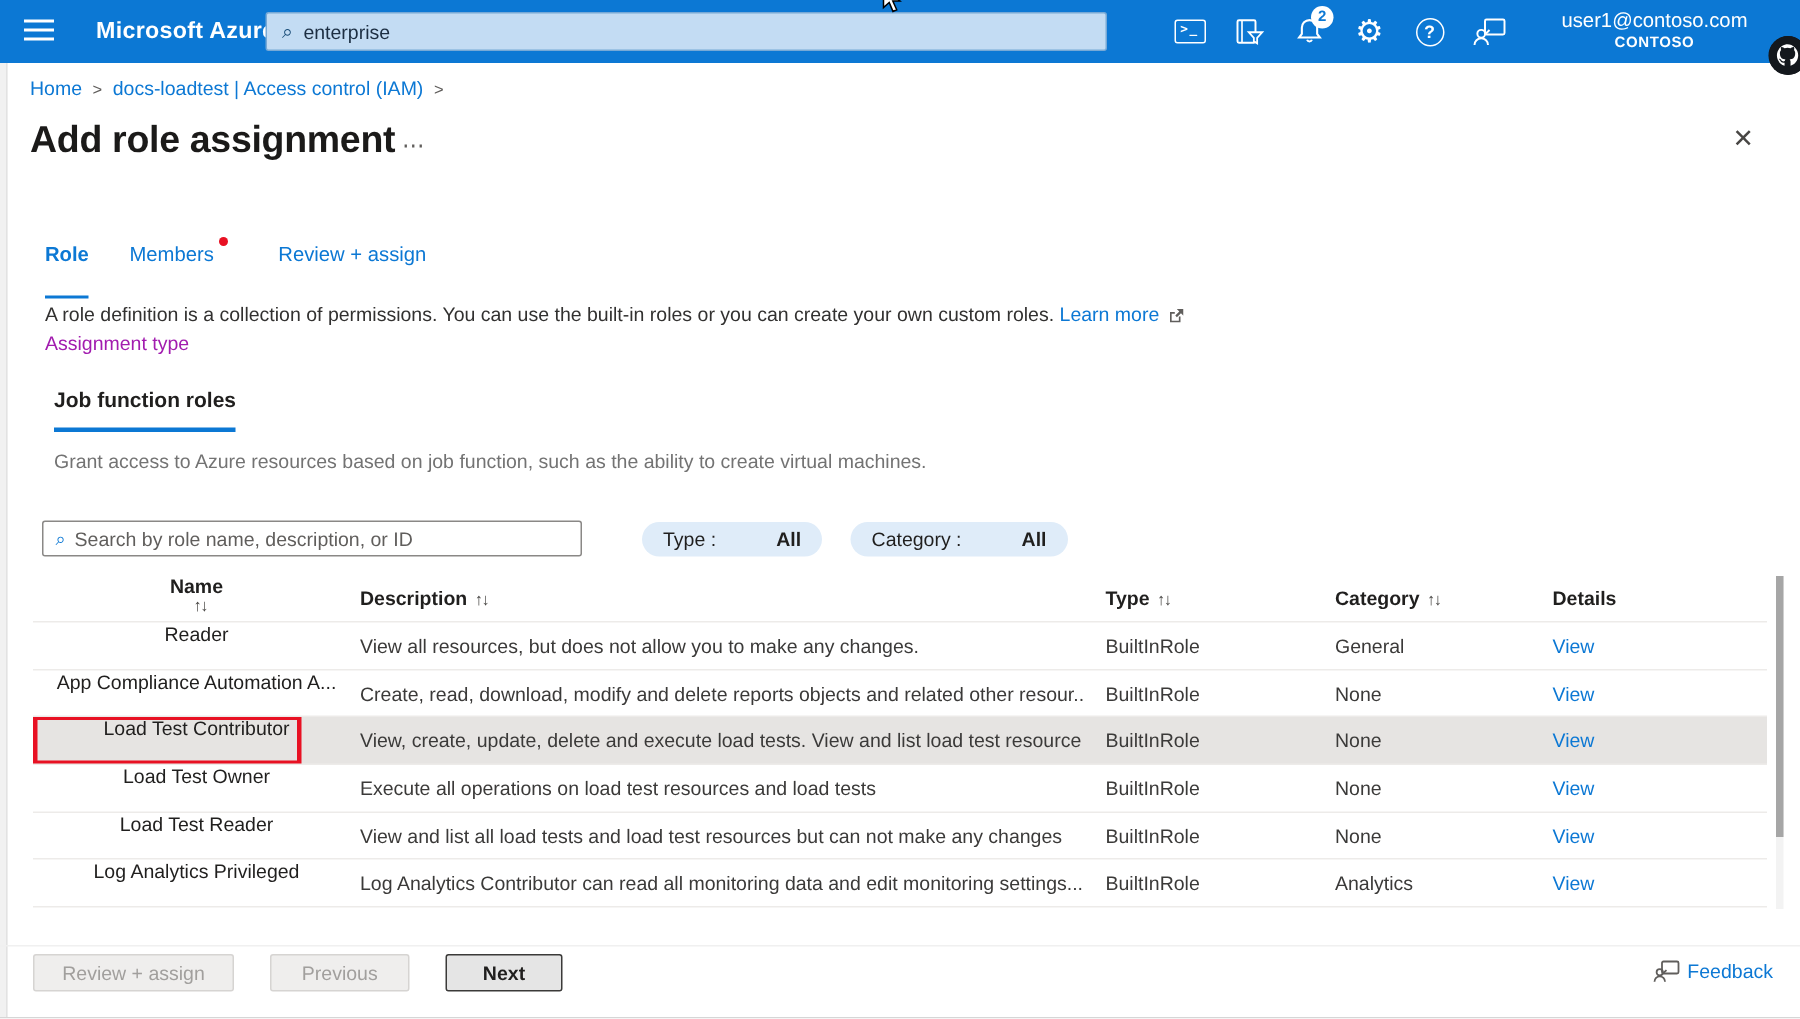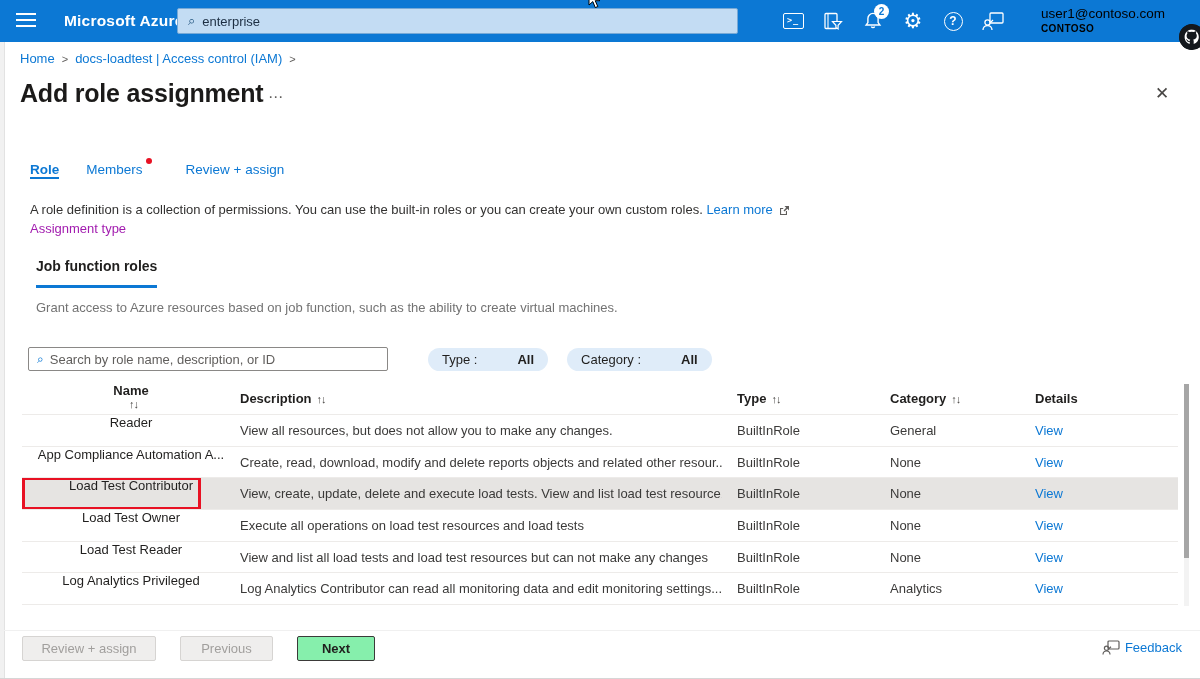"user1@contoso.com" .user-block { color: #000000 -> #ffffff; text-align: left -> center }
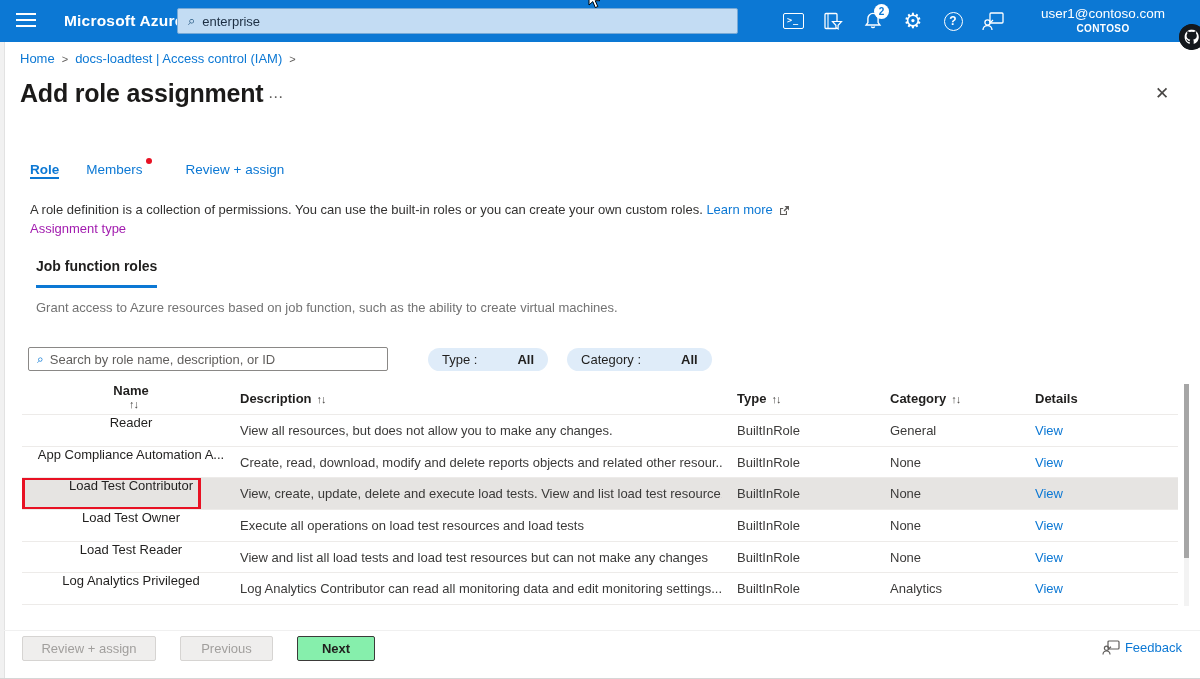"Role" .tab { padding-bottom: 0 -> 20px }
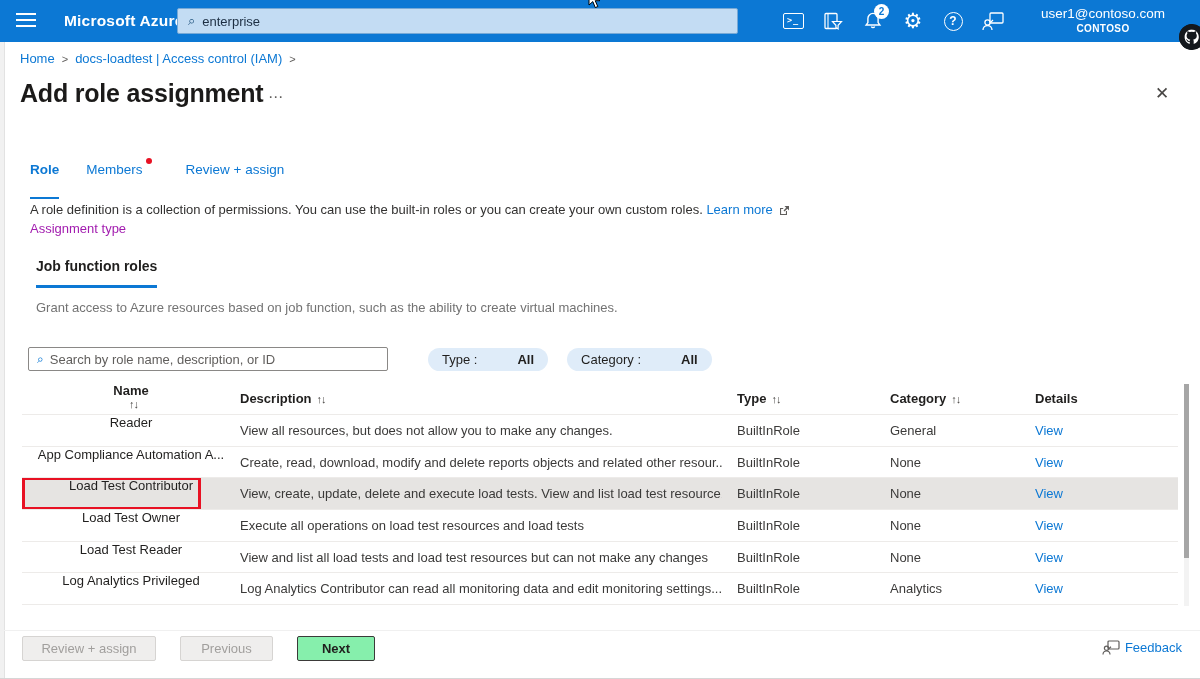"Next" .btn--next { background: #86efac -> #e5e5e5 }
